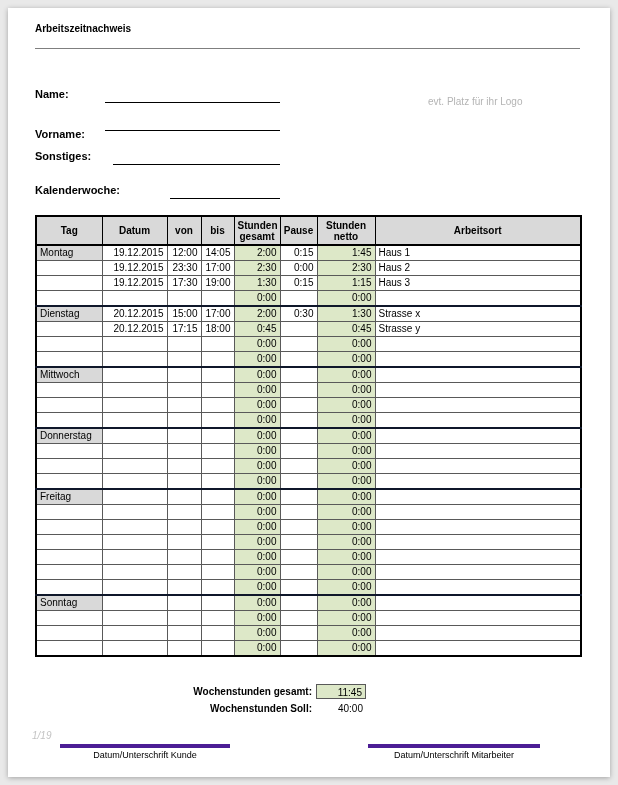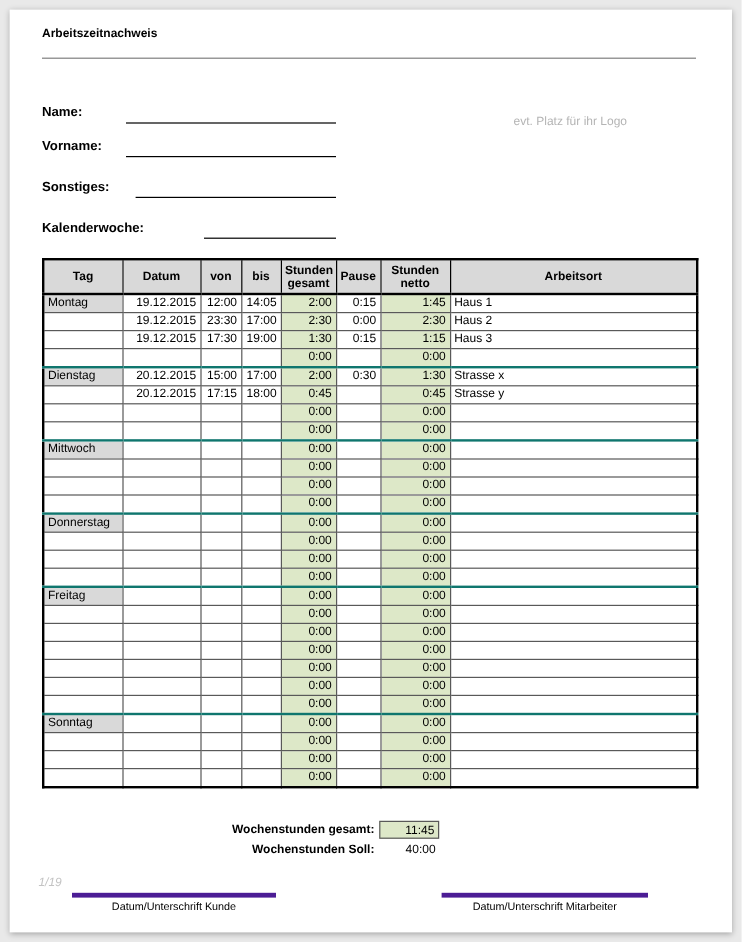"Vorname:" div.abs { top: 108px -> 120px }
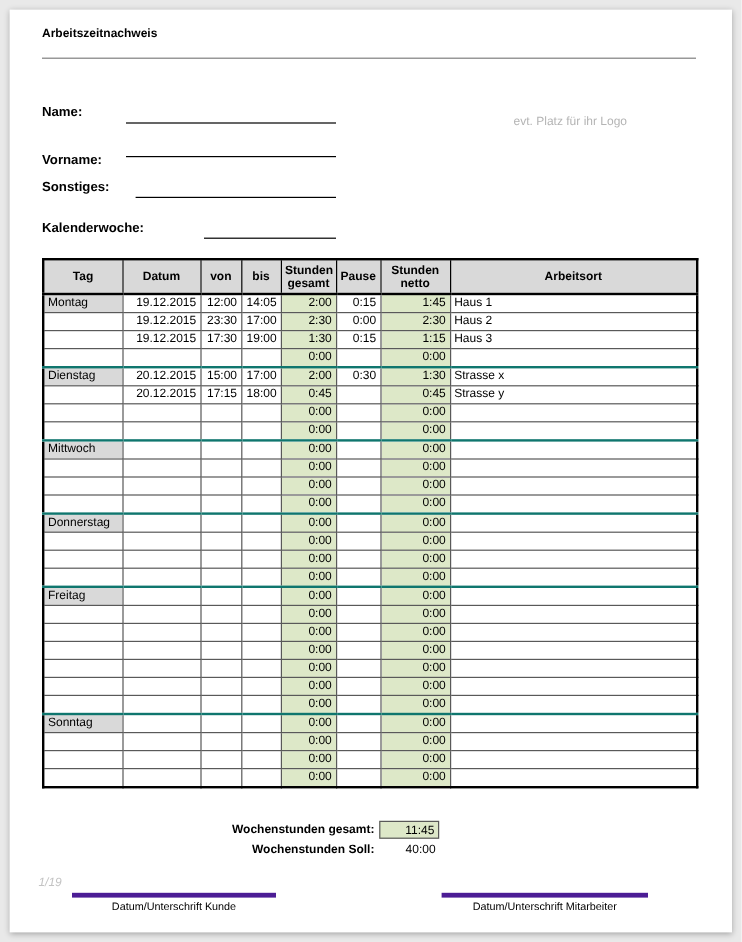"Montag" tr.group-start td { border-top: 2px solid #0f766e -> 2px solid #0f172a }
